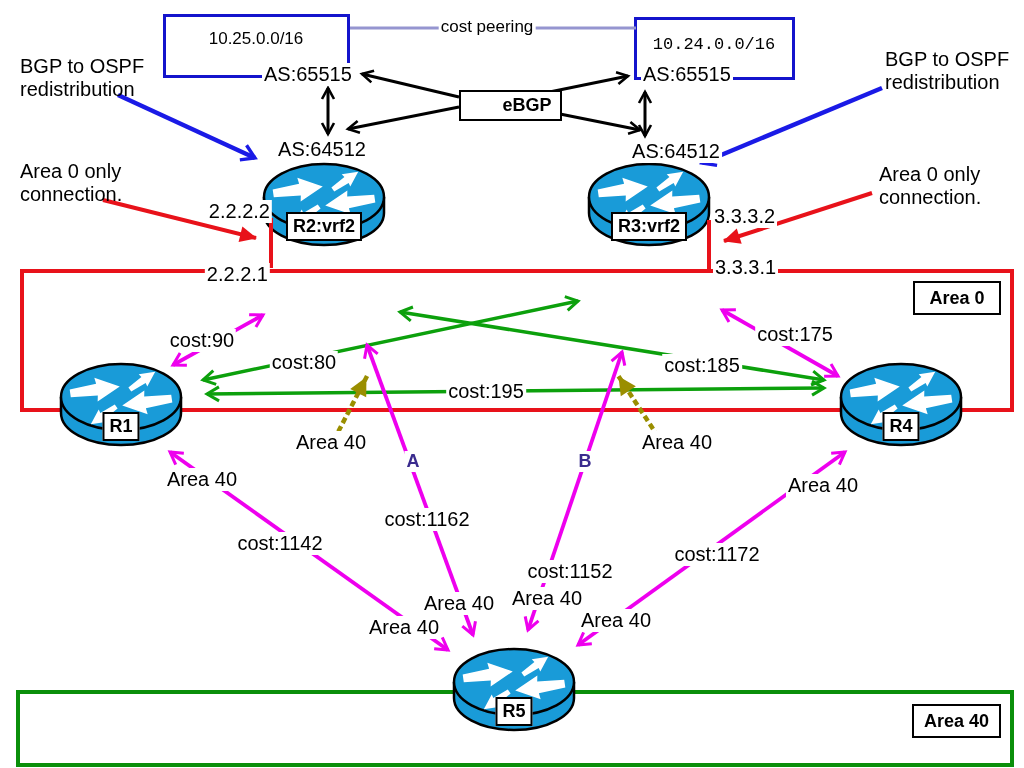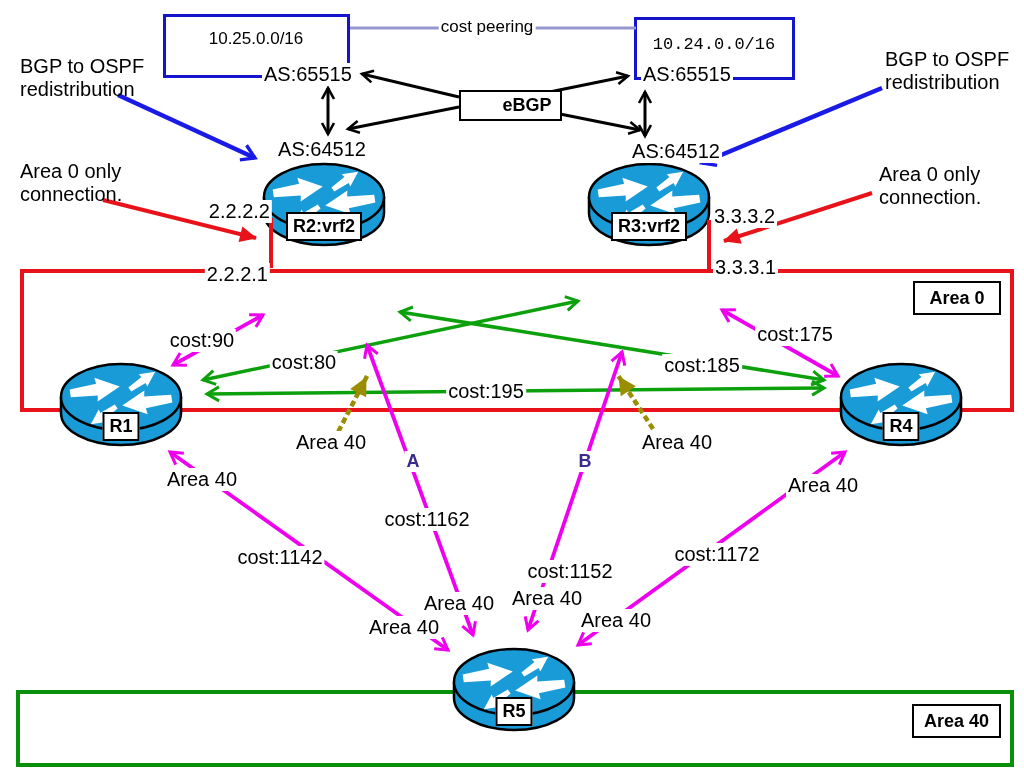"cost:1142" div.lb { top: 546px -> 532px }
